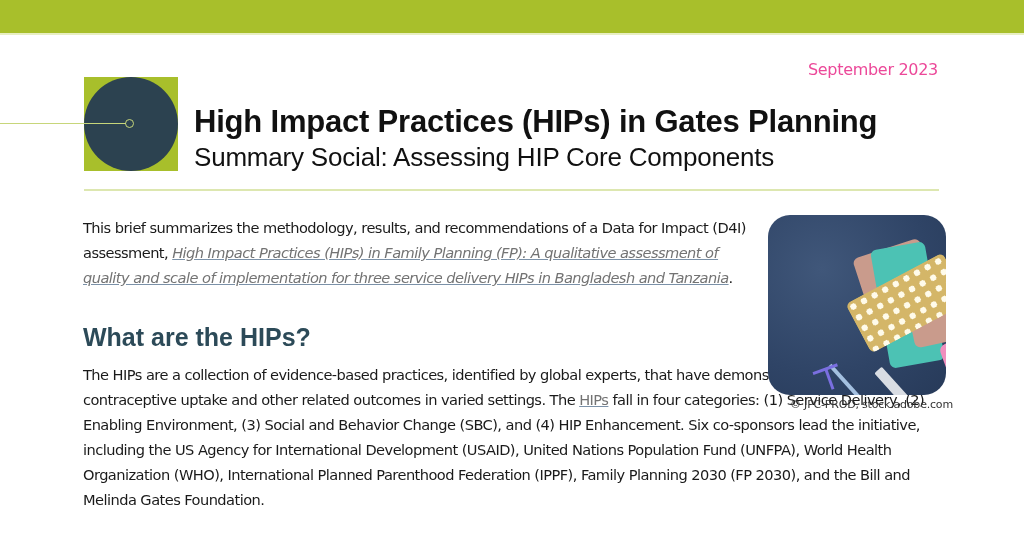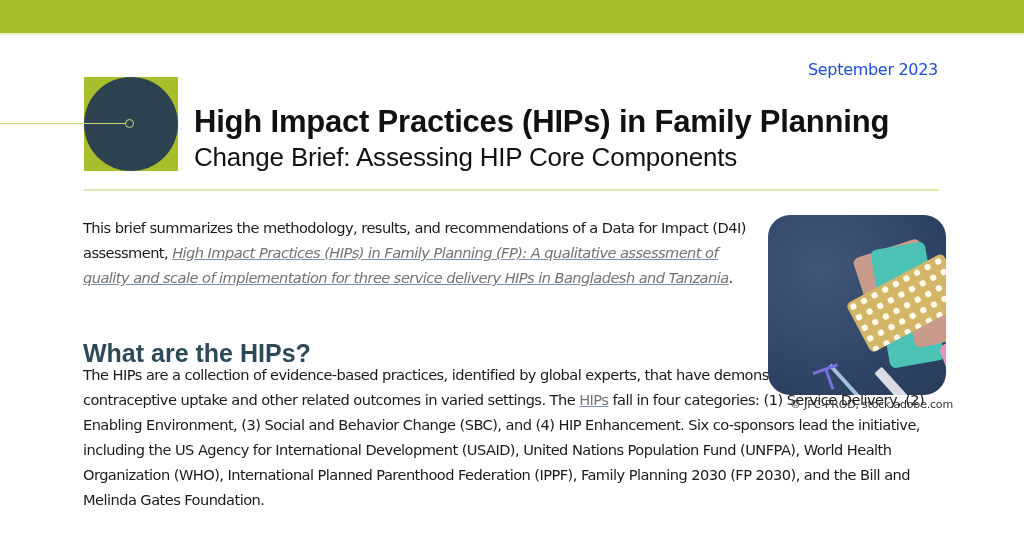"September 2023" .date { color: #1d4ed8 -> #ec4899 }
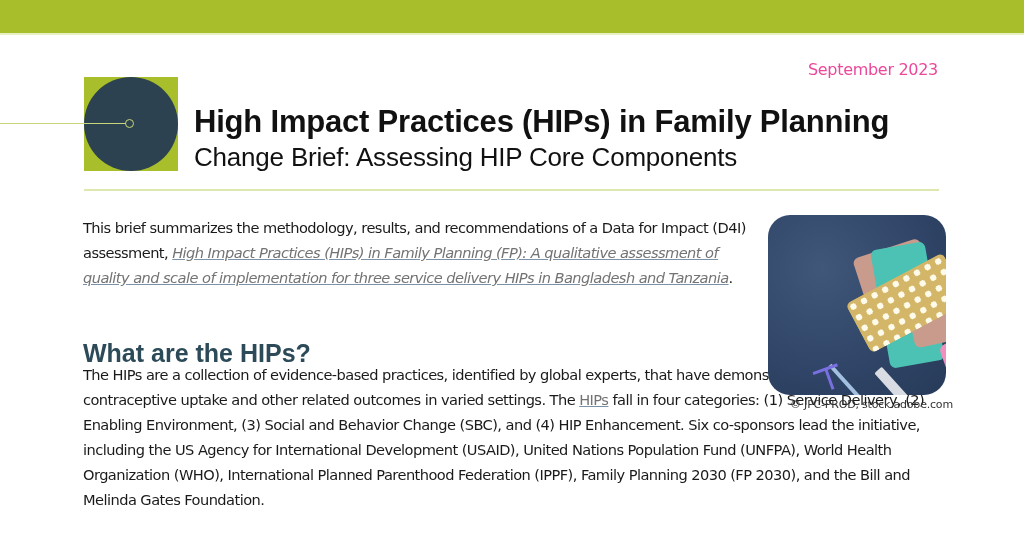"High Impact Practices (HIPs) in Family Planning" div.title { text: Family -> Gates }
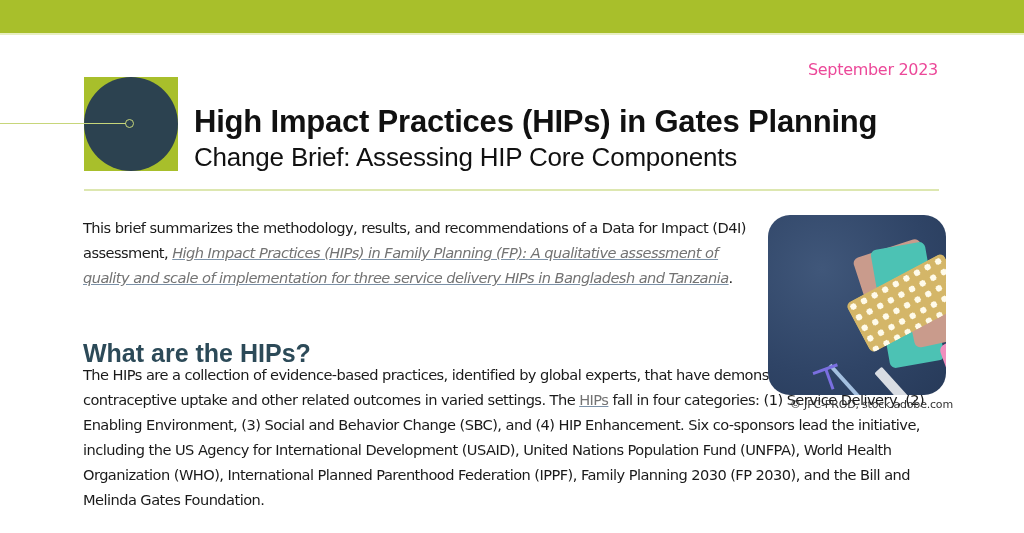"Change Brief: Assessing HIP Core" div.subtitle { text: Change Brief -> Summary Social }
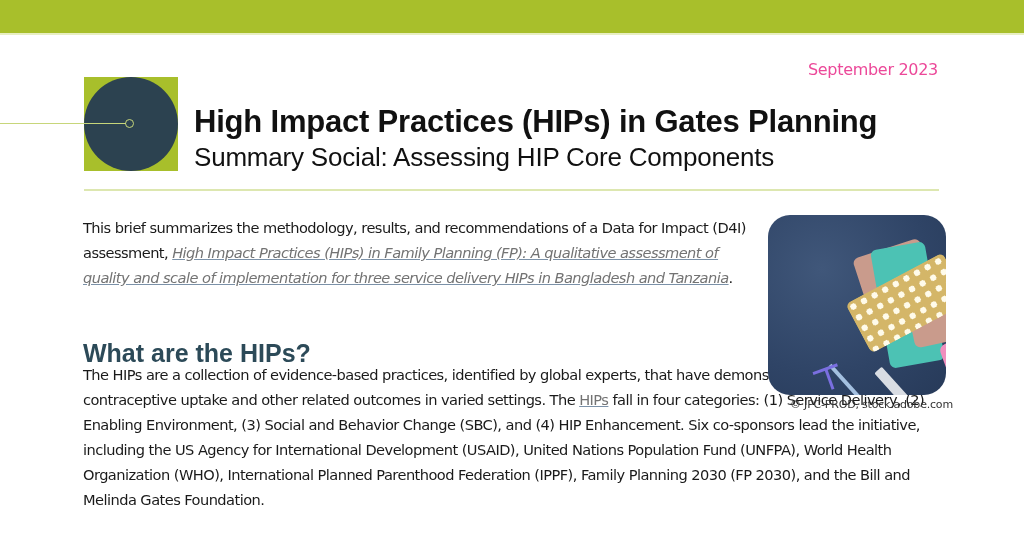"What are the HIPs?" .heading { margin-top: 16px -> none }
